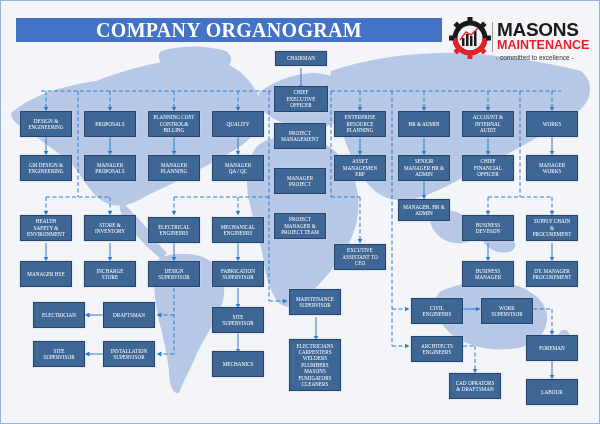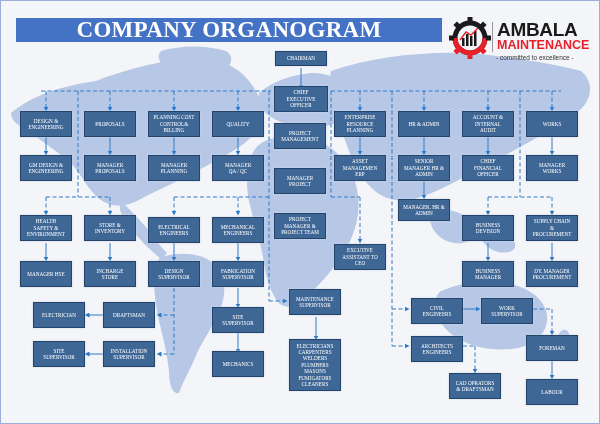"COMPANY ORGANOGRAM" .title-bar { font-size: 23px -> 20px }
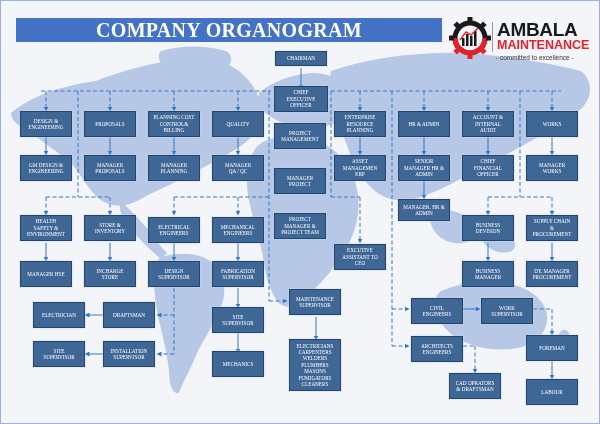"AMBALA" div.brand1 { text: AMBALA -> MASONS }
